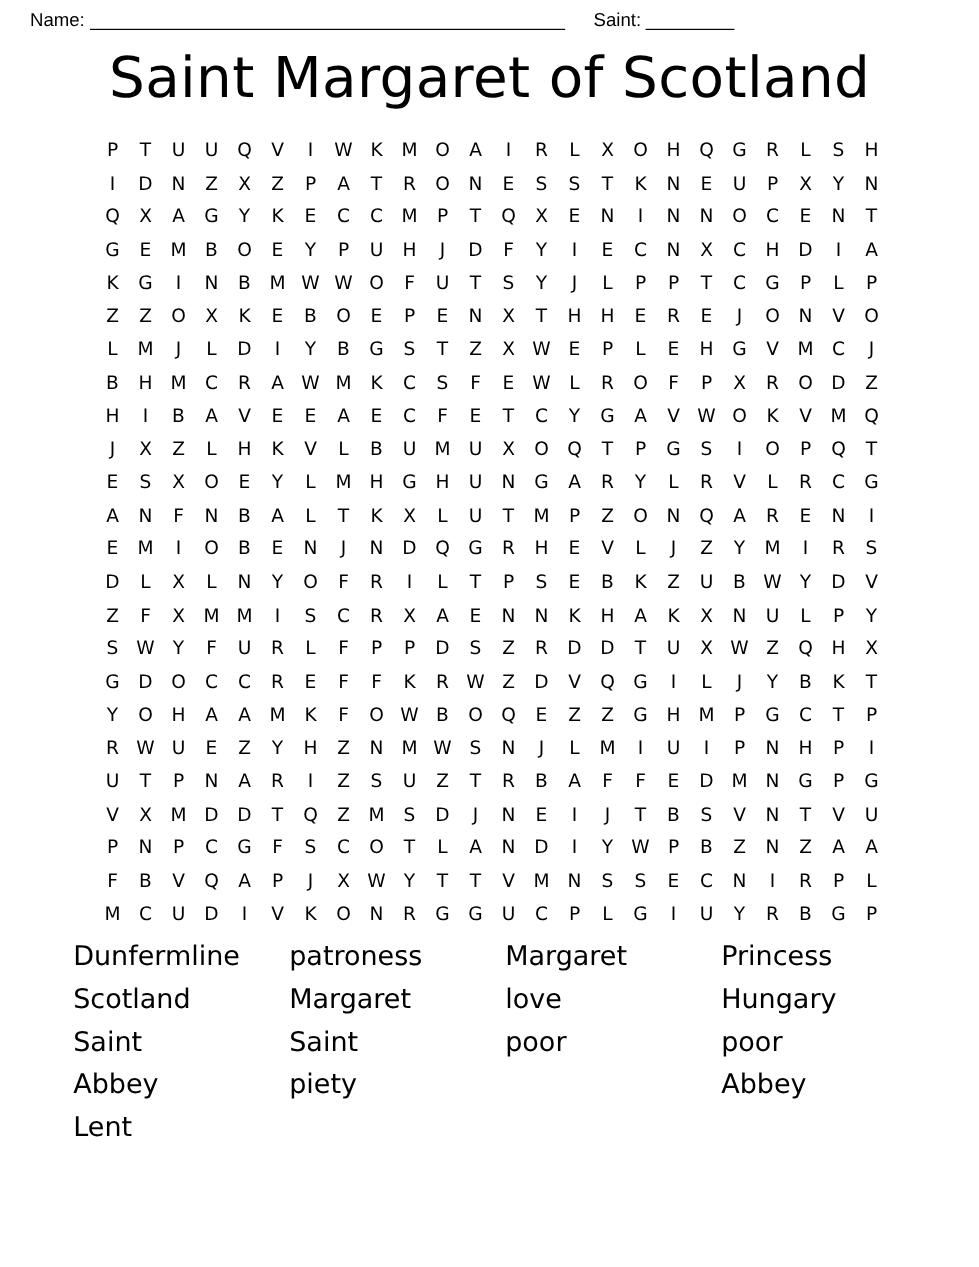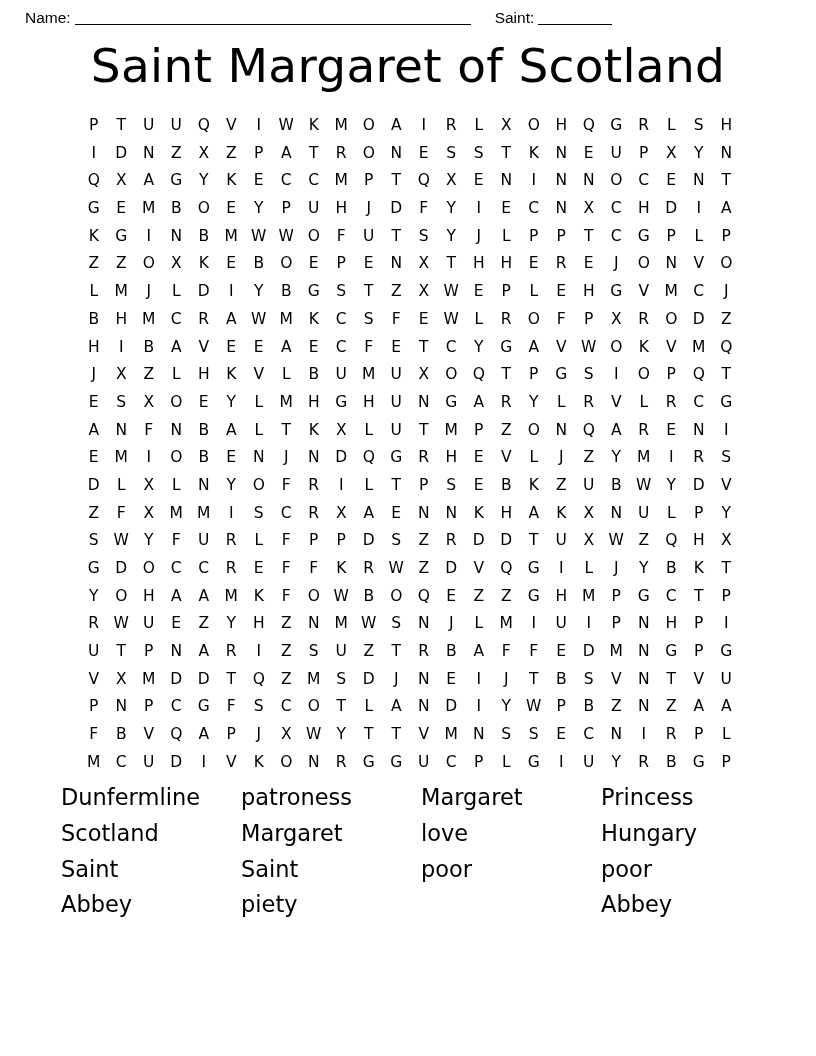"Lent" div.word-item { html: none -> <div>Lent</div> }
